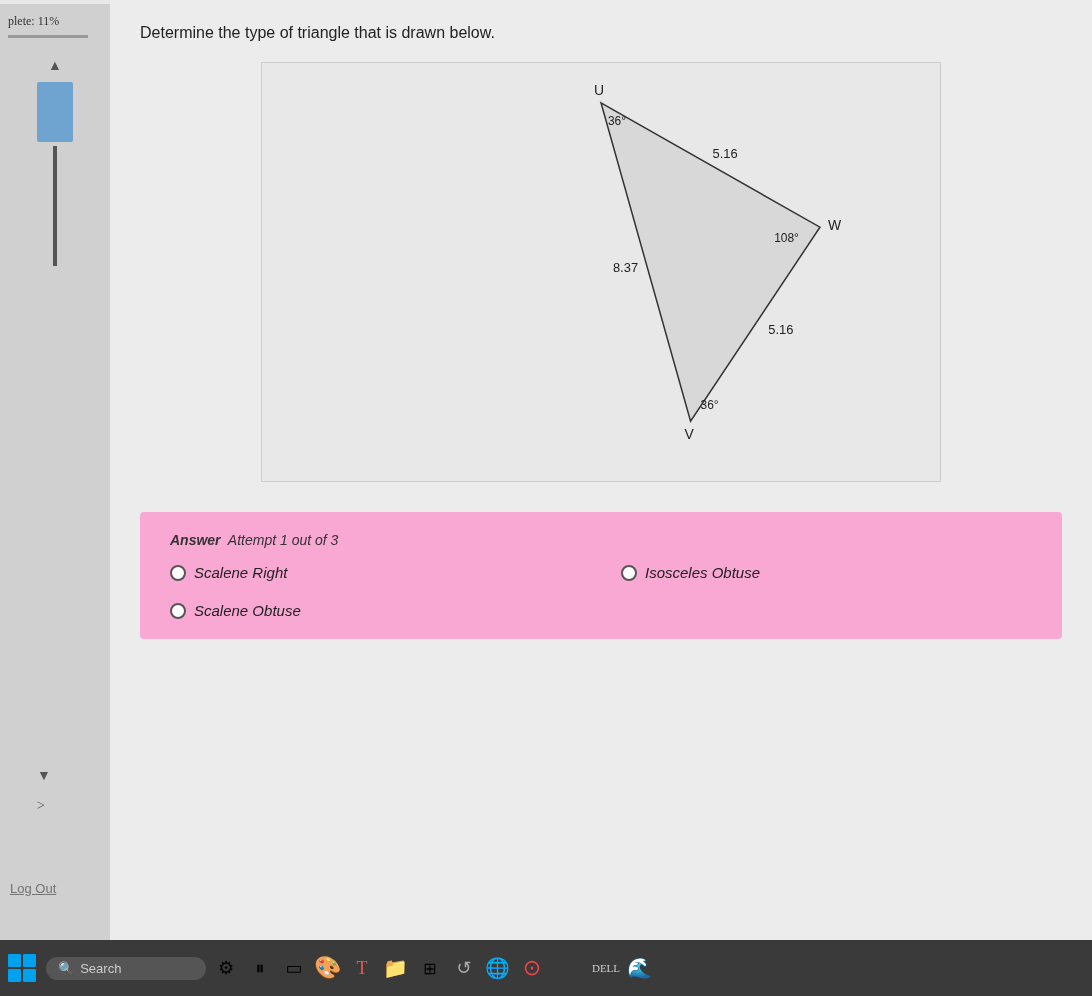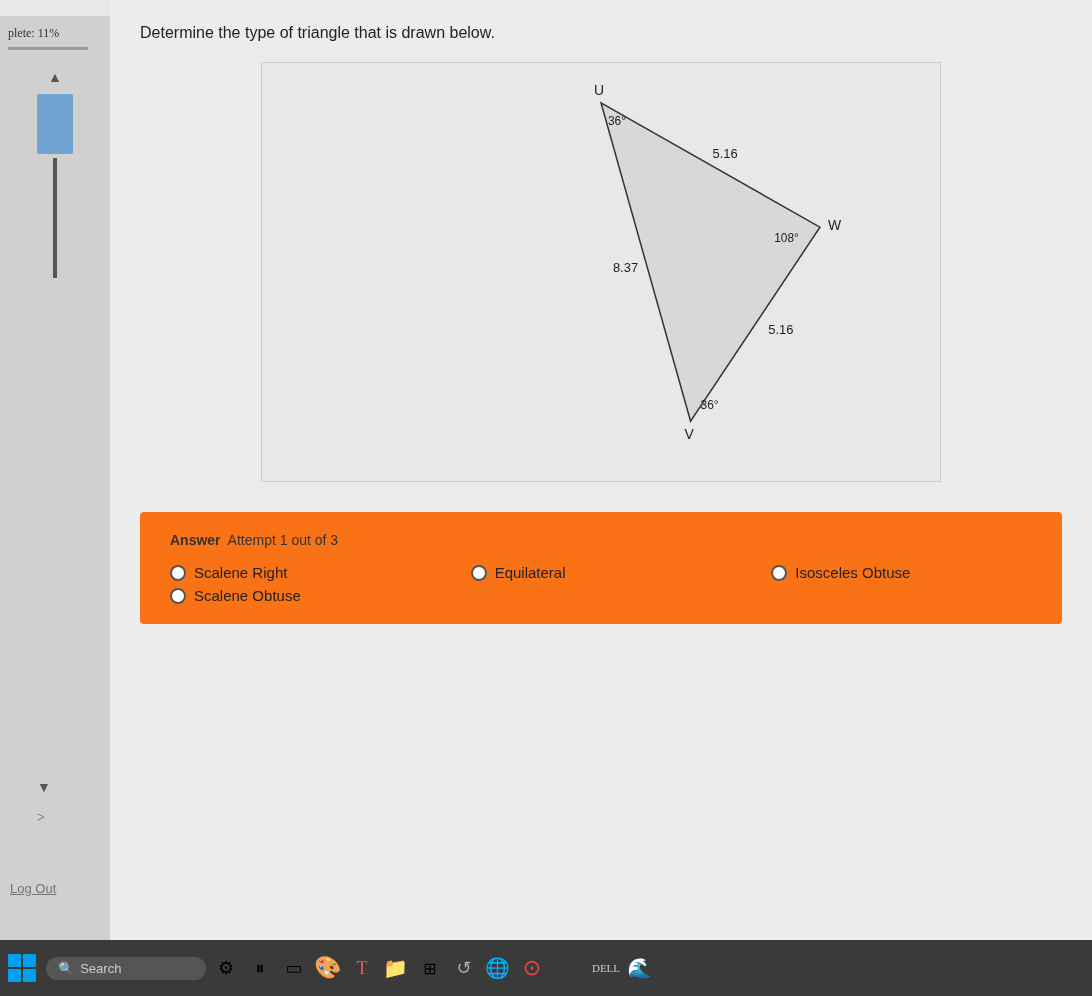"plete: 11%" .sidebar { top: 16px -> 4px }
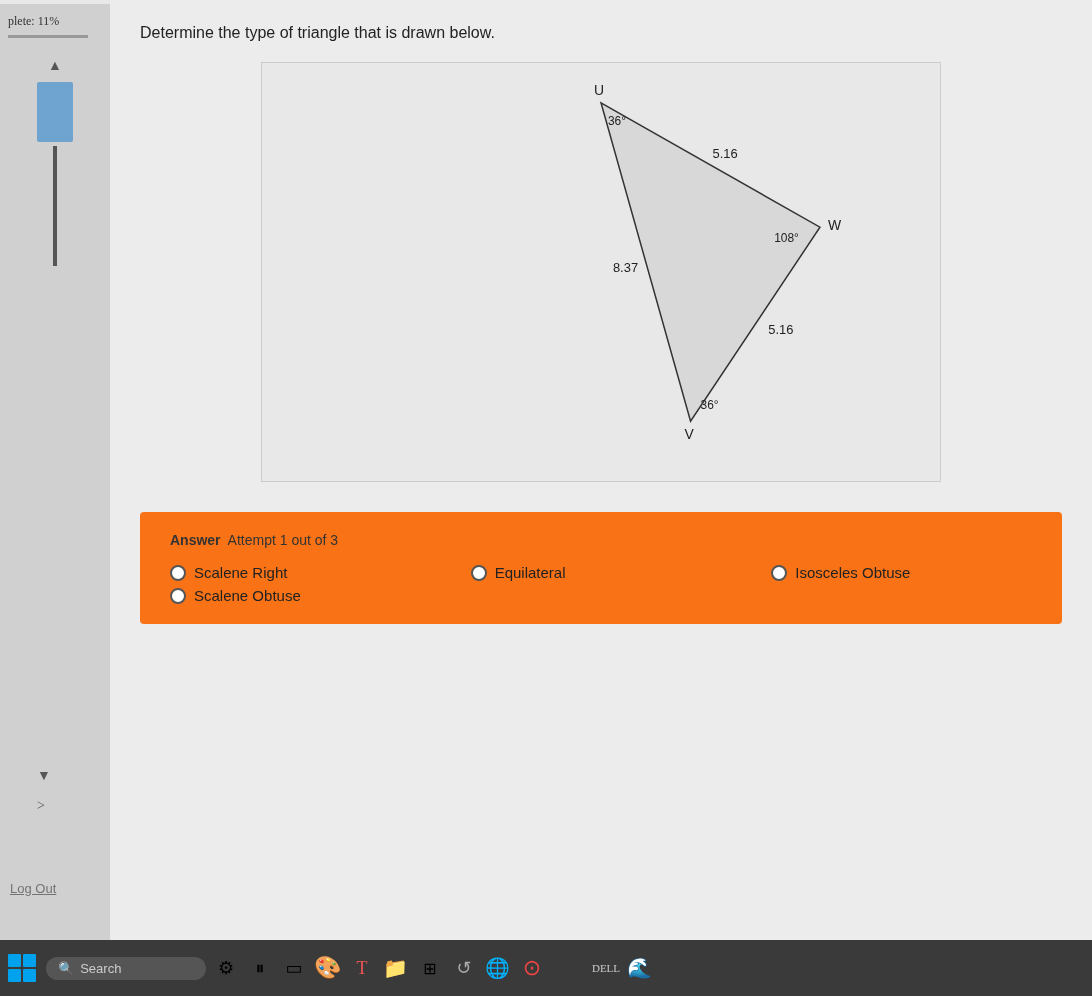"Answer Attempt 1 out of" .answer-section { background: #f97316 -> #f9a8d4; font-style: none -> italic }
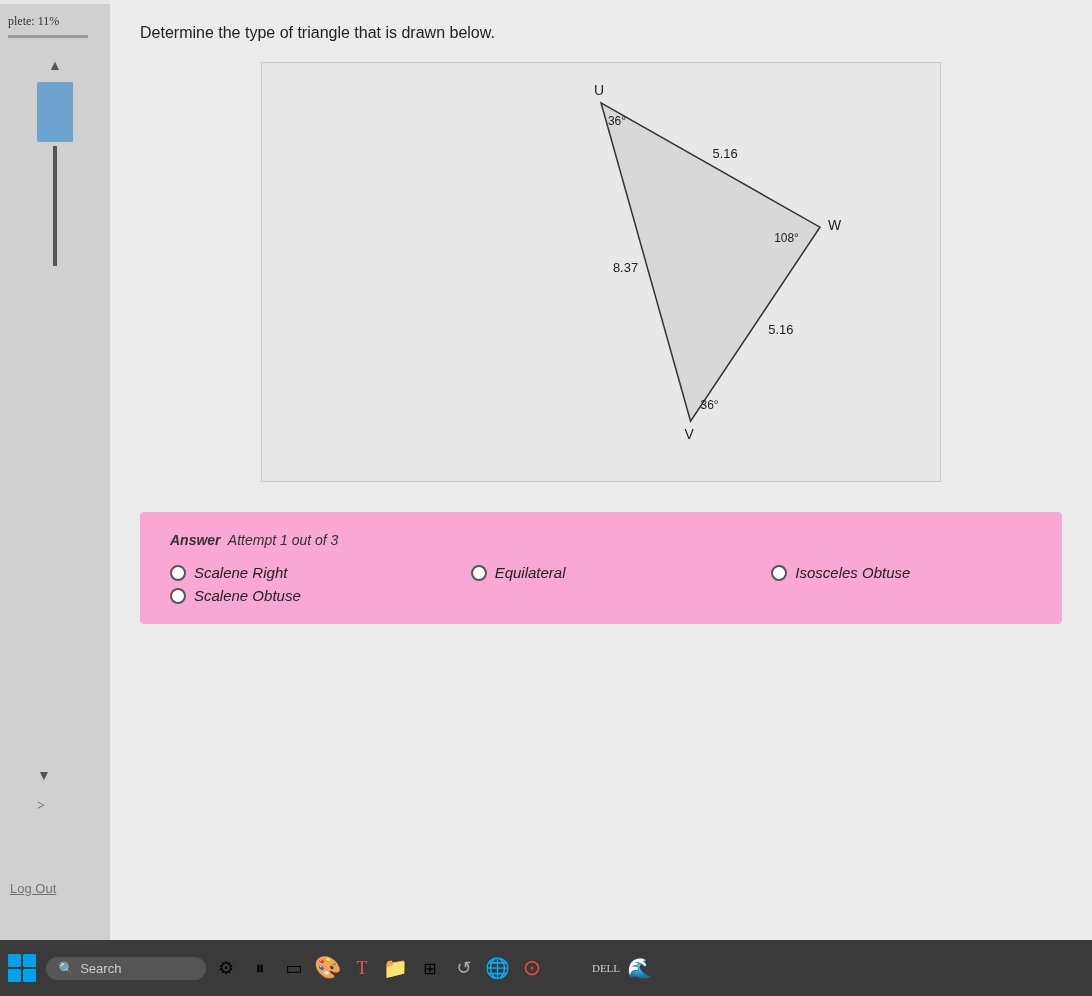"Scalene Right" .options-grid { gap: 6px 40px -> 21px 40px; grid-template-columns: 1fr 1fr 1fr -> 1fr 1fr }
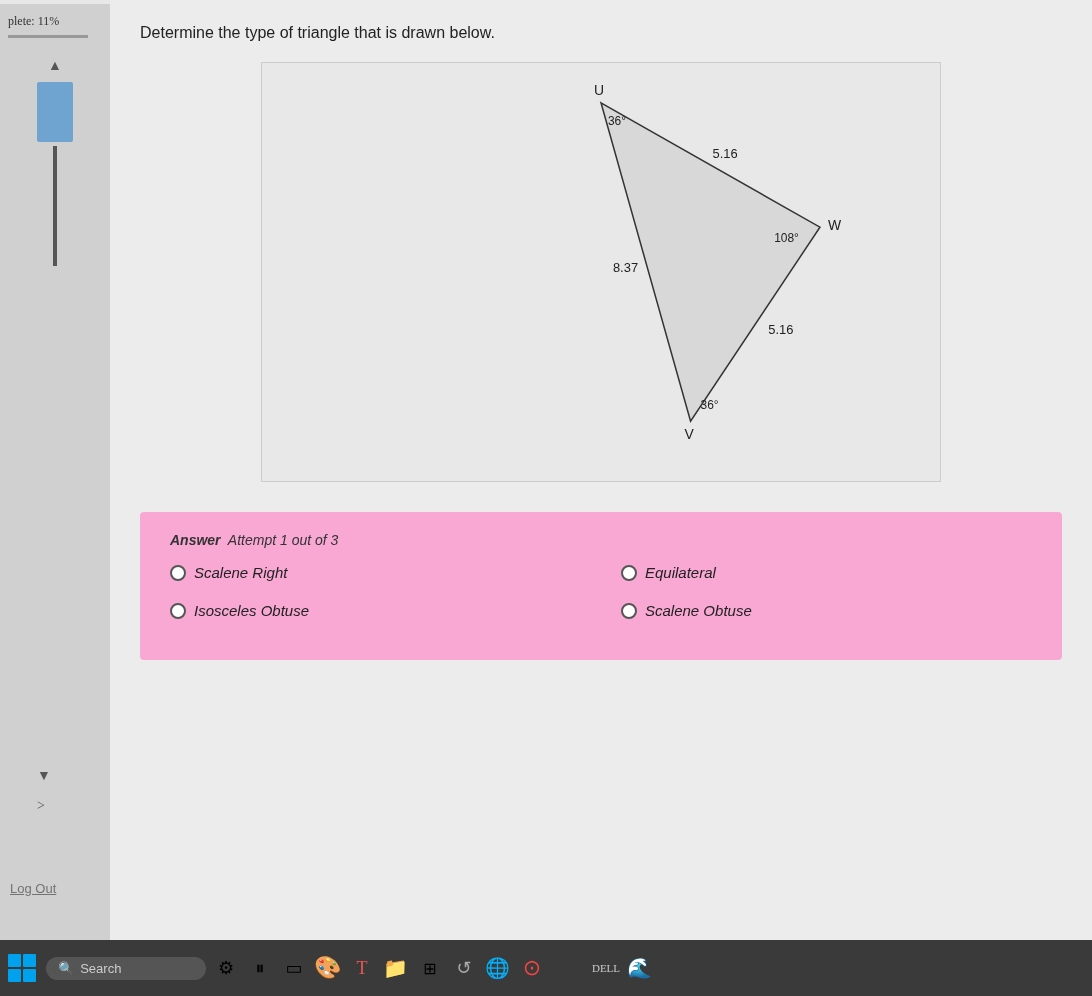"Equilateral" div.option-item { html: <div> <div></div> <span>Equilateral</span> </div> -> none }
